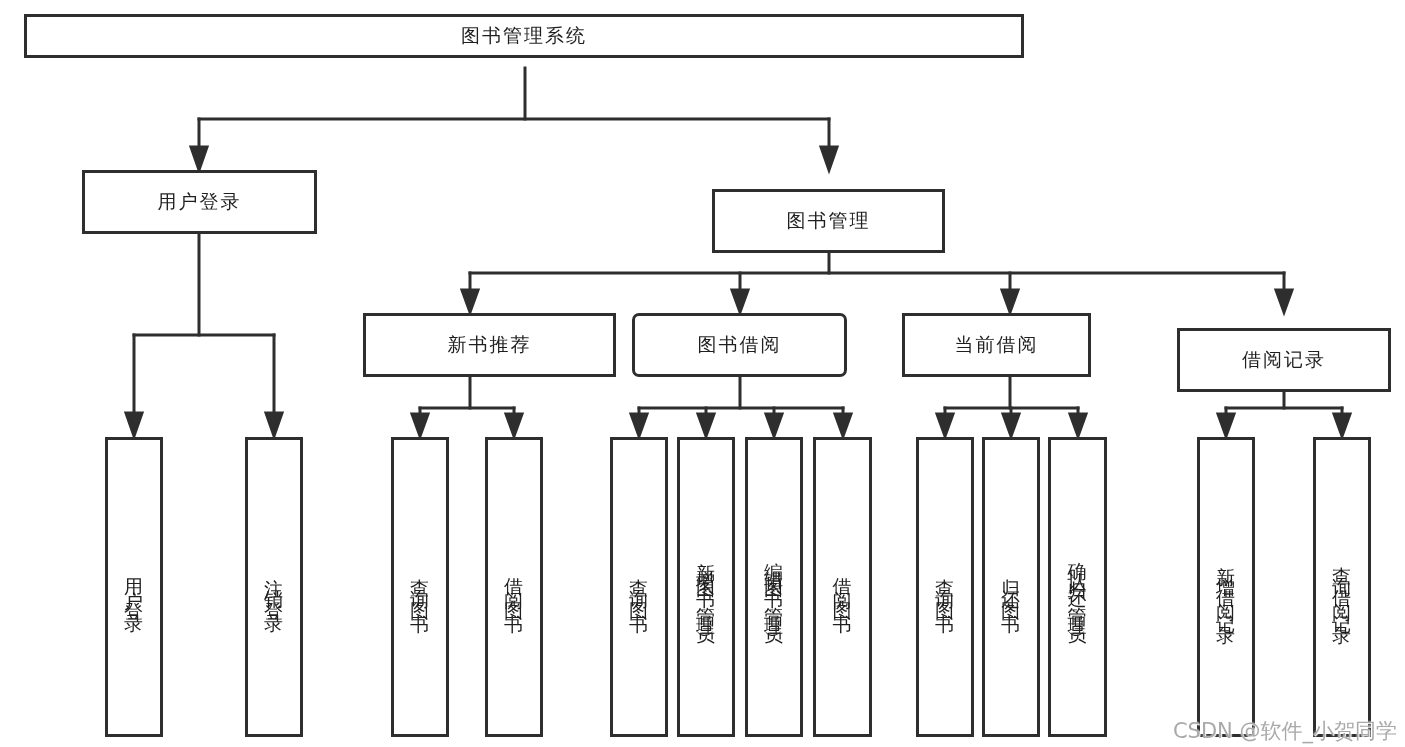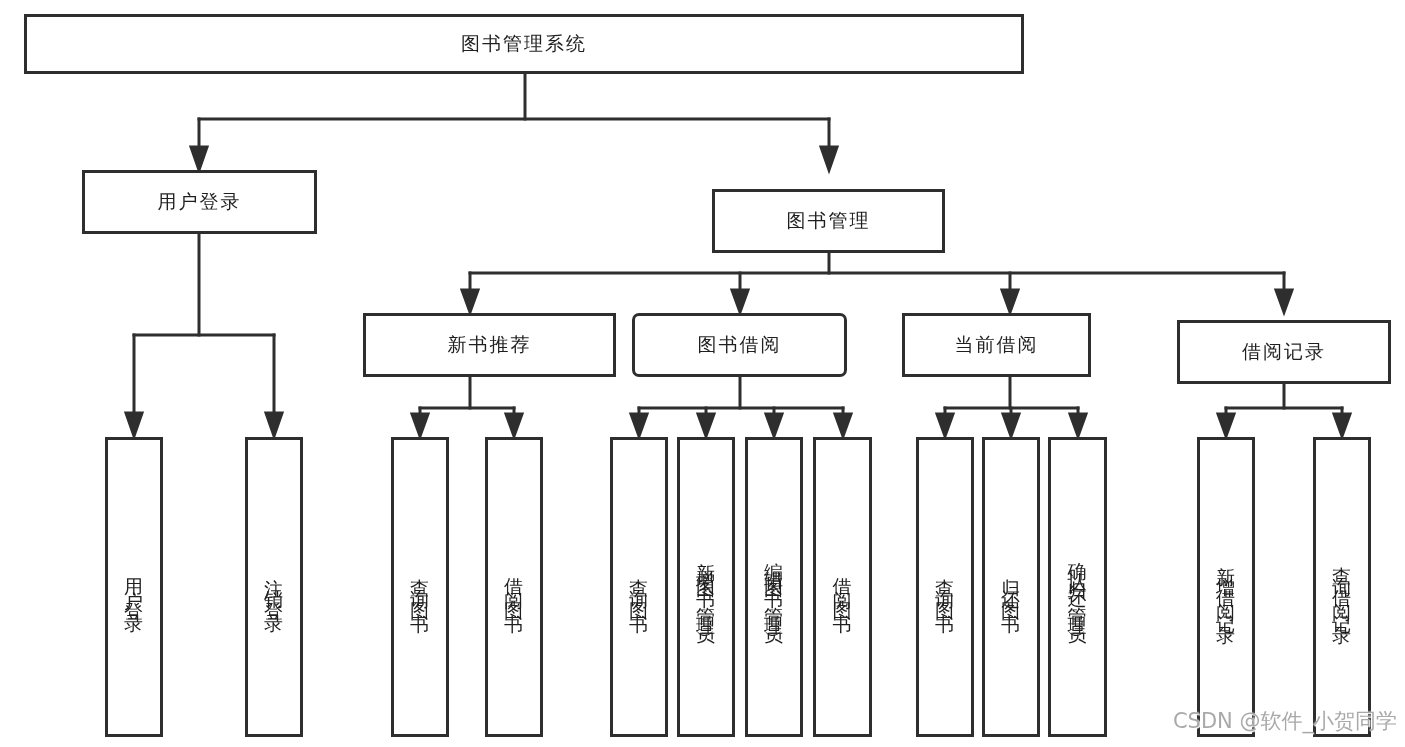"图书管理系统" div.node { height: 60px -> 44px }
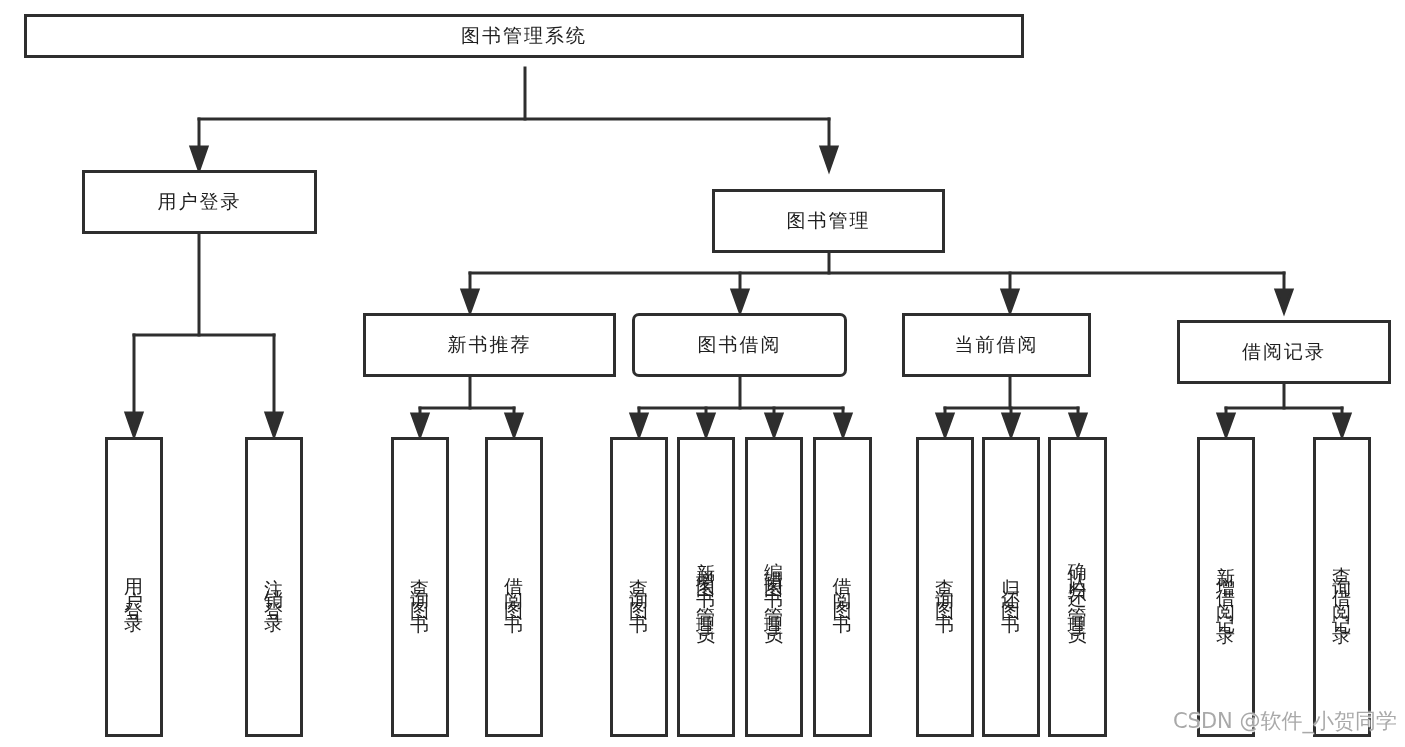"借阅记录" div.node { top: 320px -> 328px }
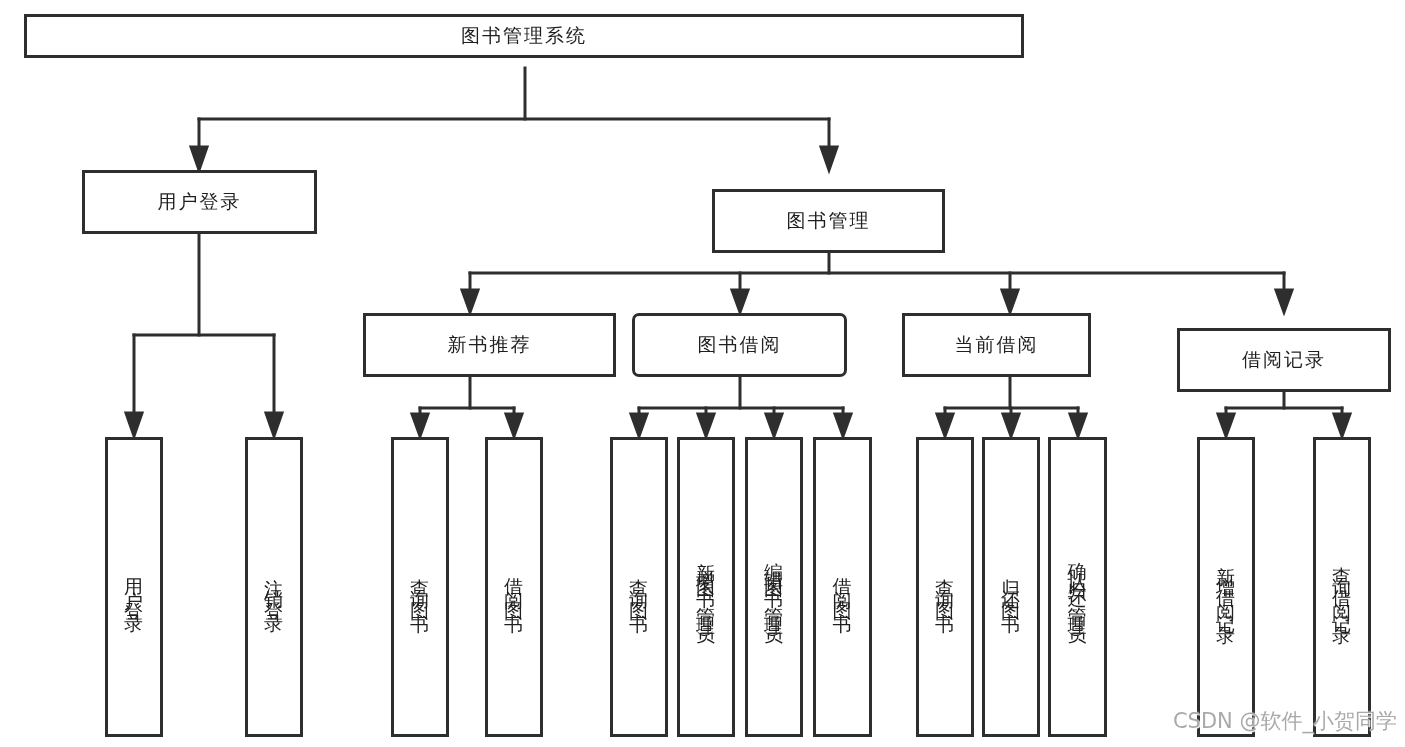"CSDN @软件_小贺同学" .watermark { bottom: 12px -> 2px }
